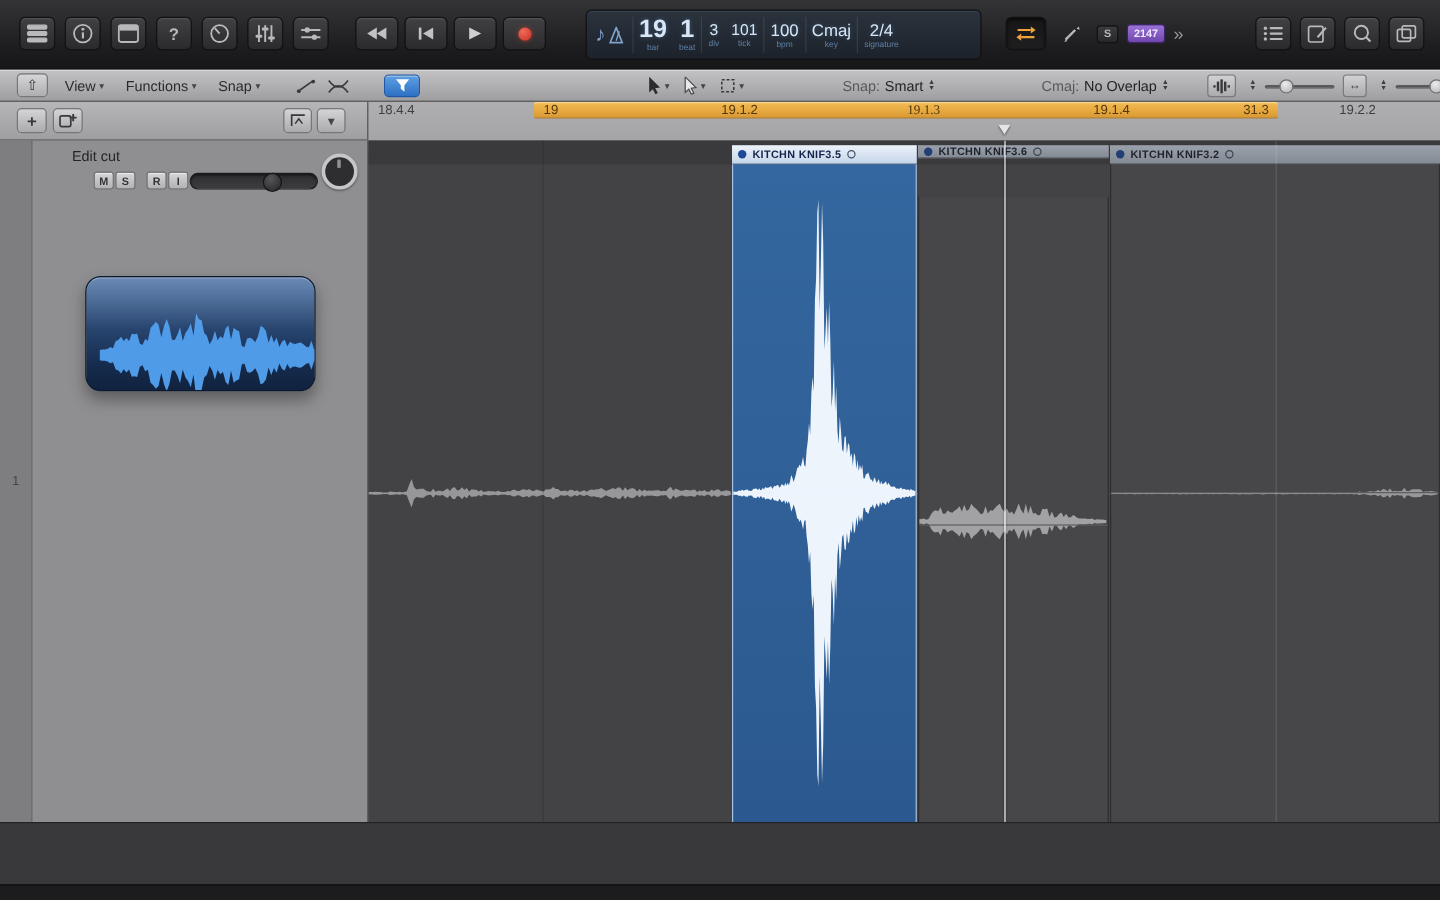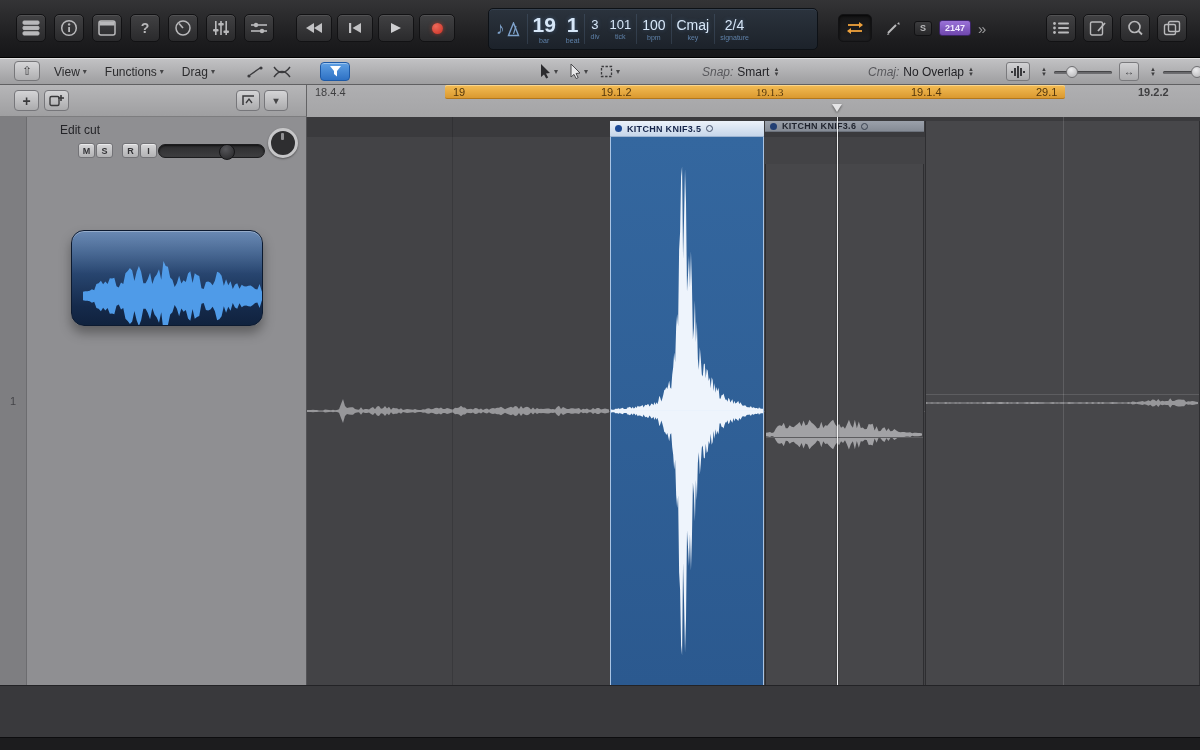"Drag" span { text: Drag -> Snap }
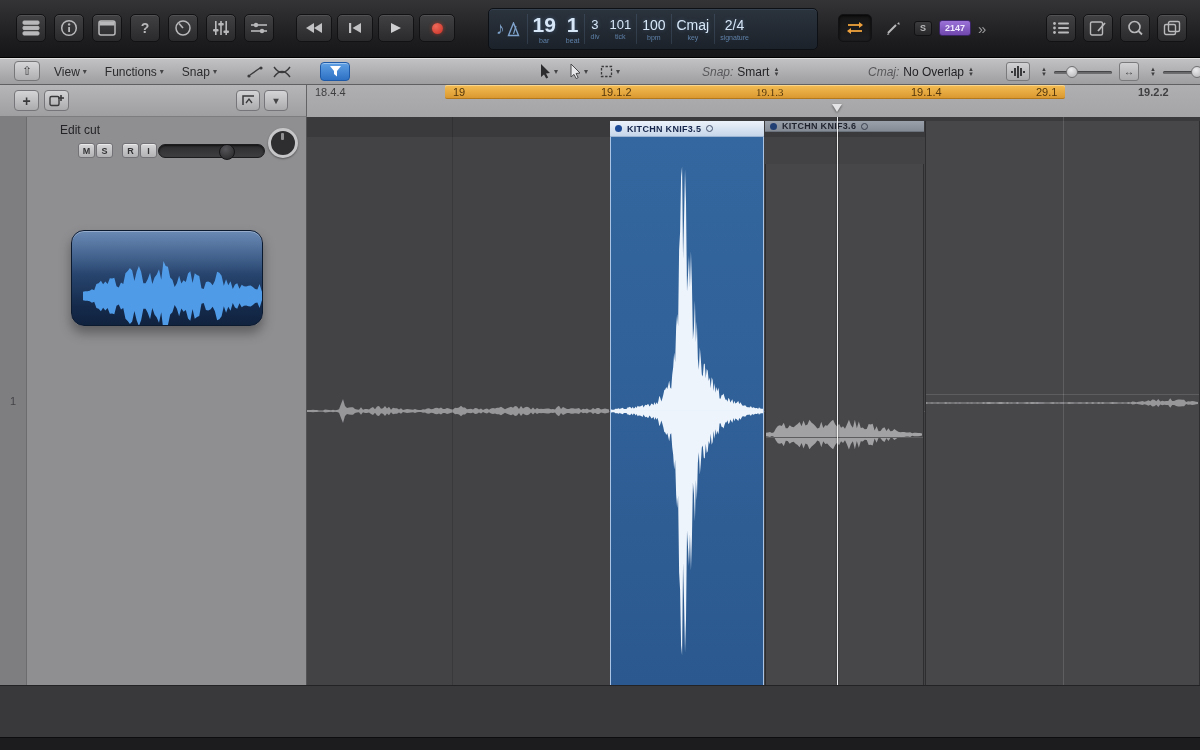"Snap:" .pp-label { font-style: italic -> none }
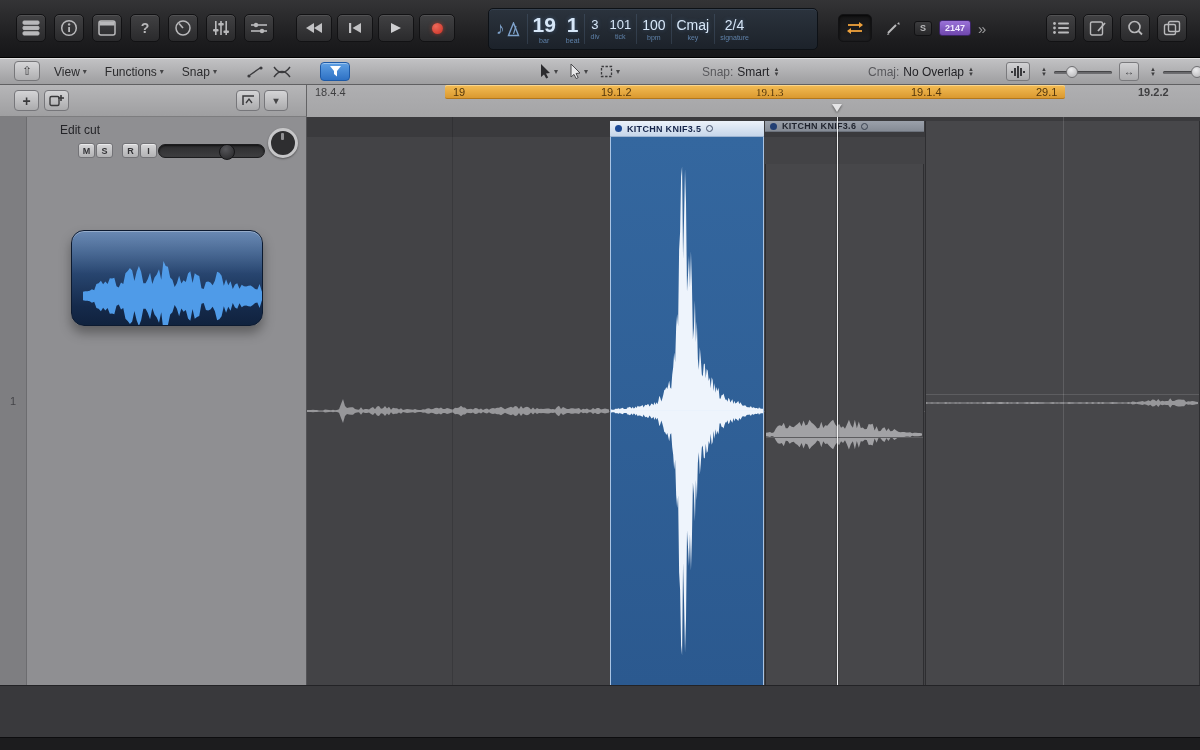"29.1" span.ruler-label { text: 29.1 -> 31.3 }
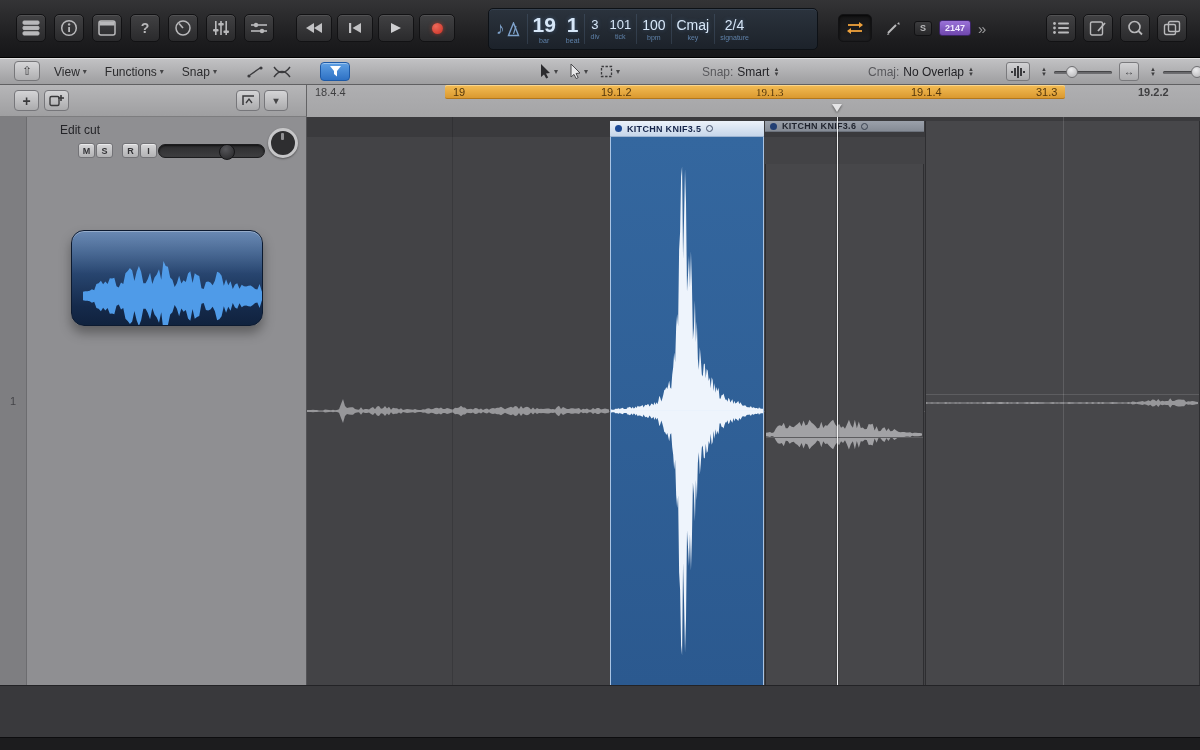"19.2.2" span.ruler-label { font-weight: bold -> none; left: 828px -> 806px }
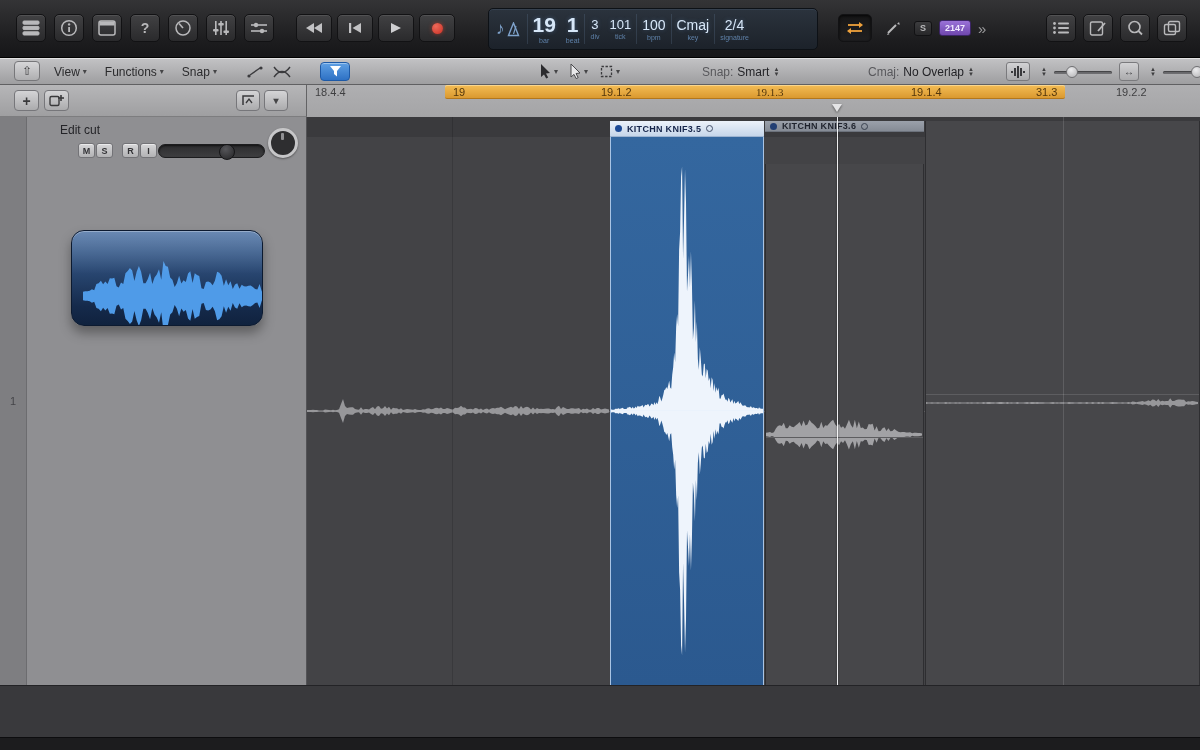"KITCHN KNIF3.2" div.region-header { html: none -> <div> <span></span> <span>KITCHN KNIF3.2</span> <span></span> </div> }
